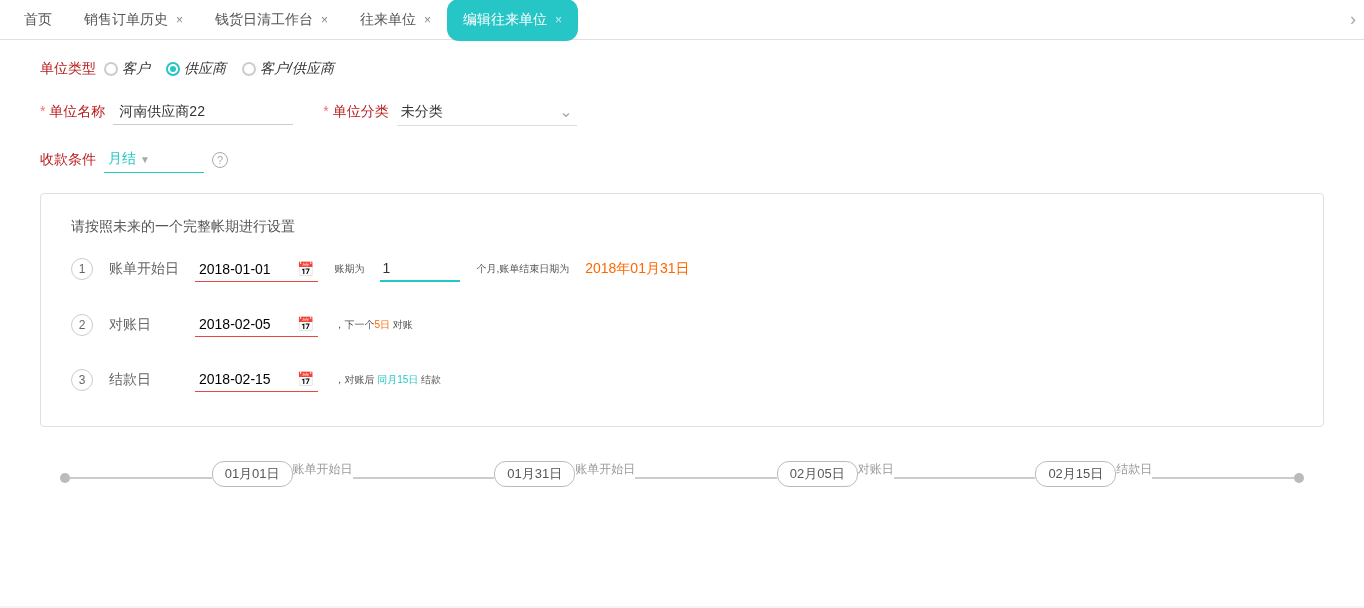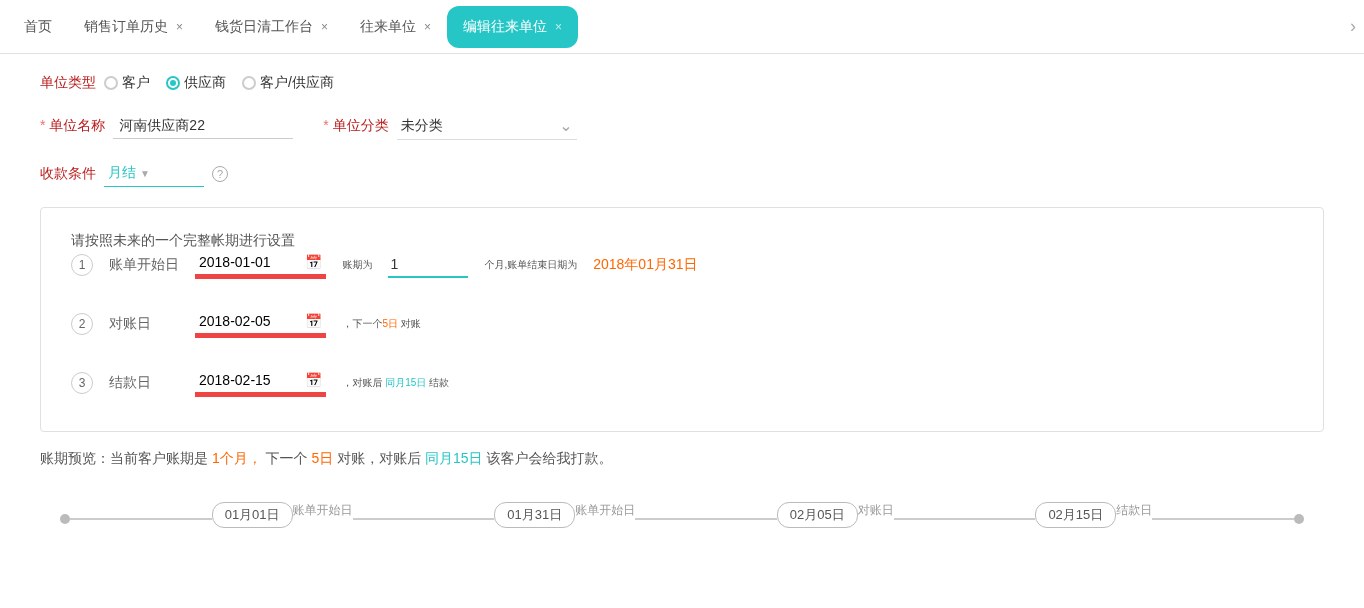"首页" .tabs-bar { height: 54px -> 40px }
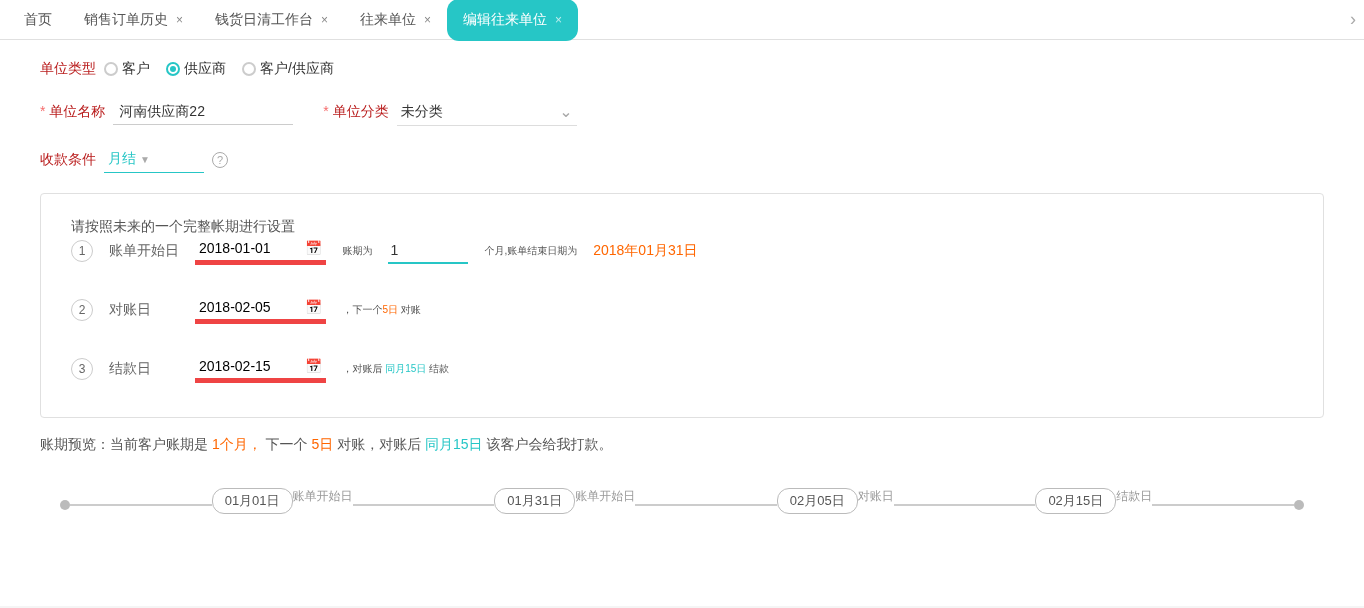"客户" .radio-item { font-style: none -> italic }
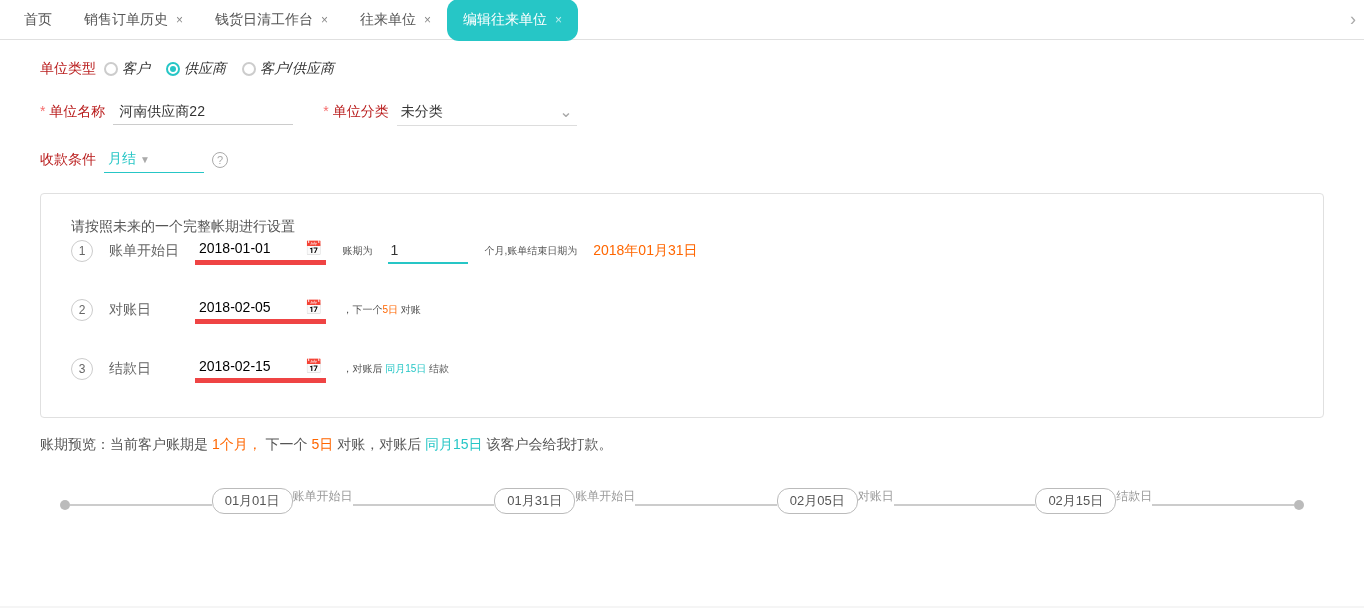"请按照未来的一个完整帐期进行设置" .card-title { margin-bottom: none -> 20px }
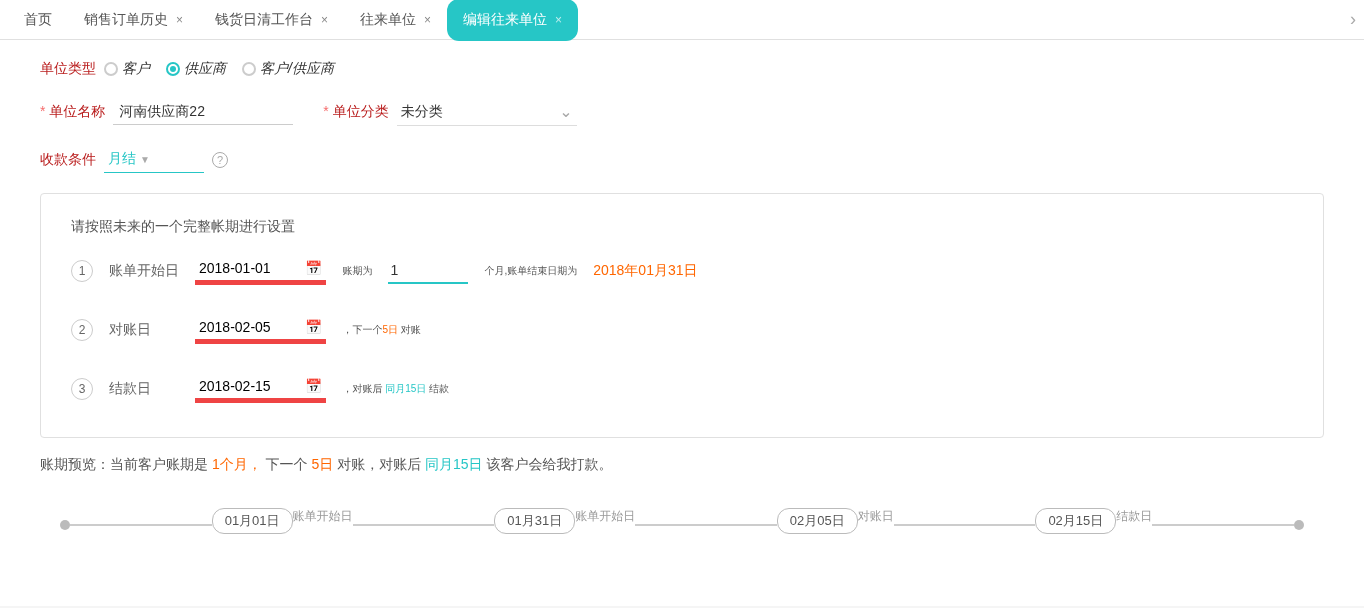"2018-01-01" .step-date-input { border-bottom: 5px solid #ef4444 -> 1px solid #ef4444; gap: 16px -> 8px }
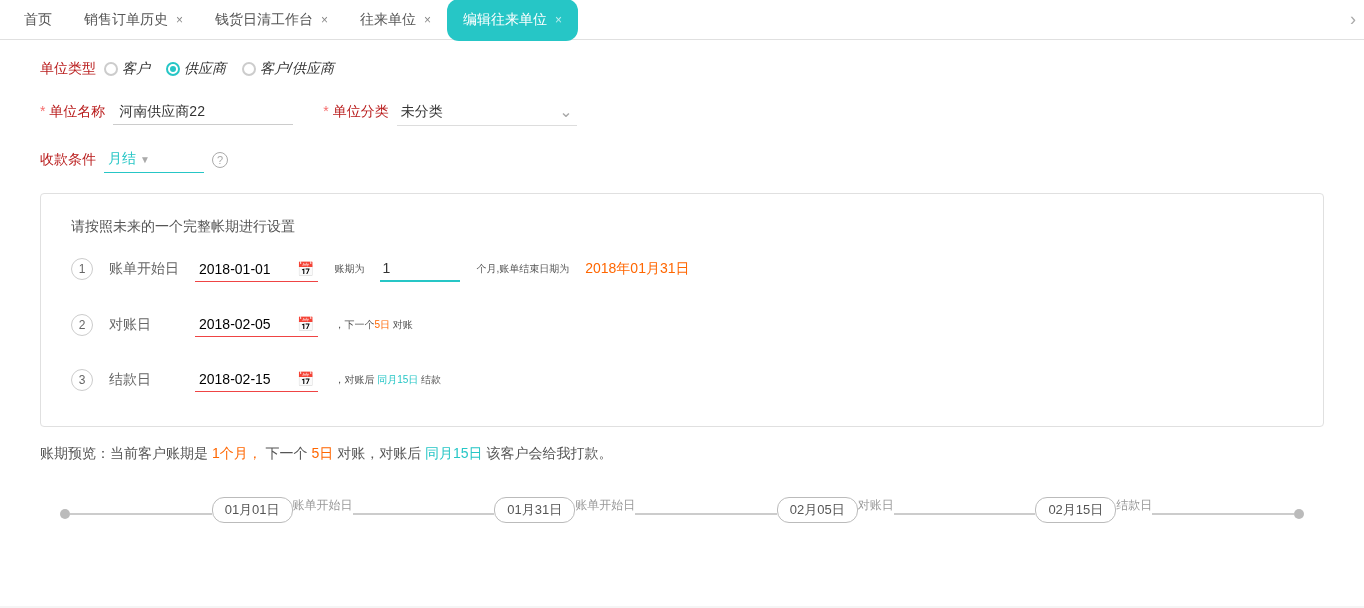"账期预览：当前客户账期是 1个月， 下一个 5日 对账，对账后" div.preview-text { html: <div> <span>账期预览：当前客户账期是</span> <span>1个月，</span> <span>下一个</span> <span>5日</span> <span>对账，对账后</span> <span>同月15日</span> <span>该客户会给我打款。</span> </div> -> none }
